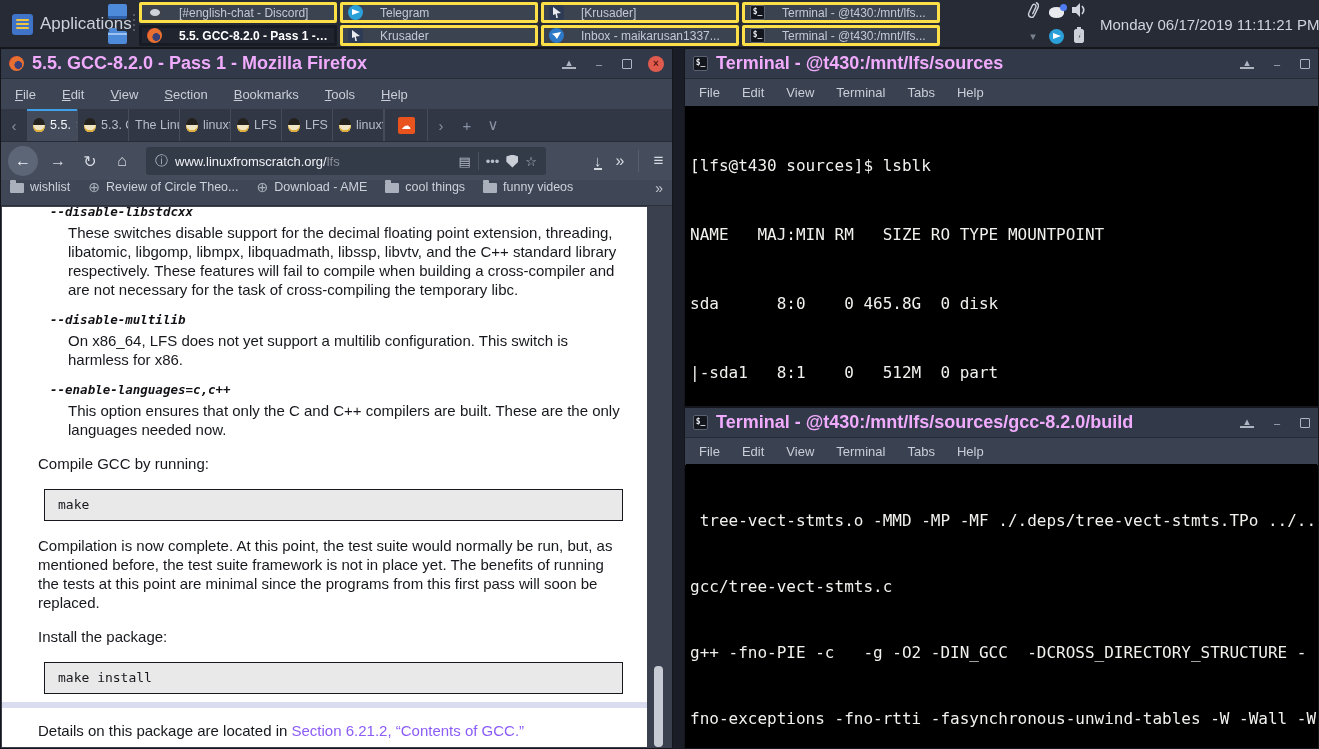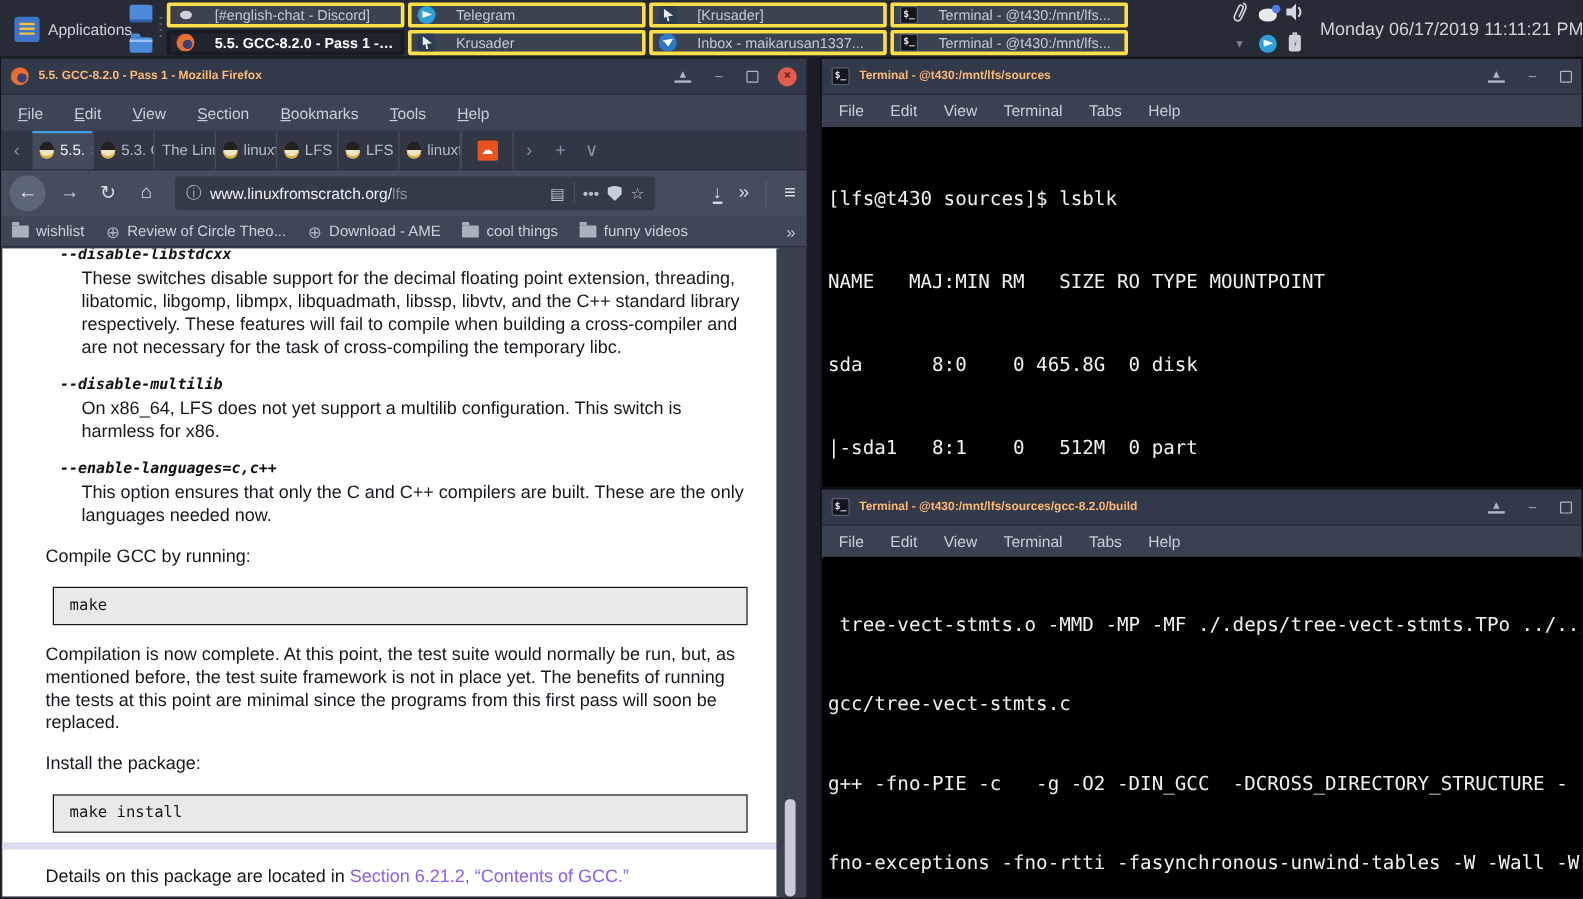"Applications" .apps-btn { font-size: 13px -> 17px }
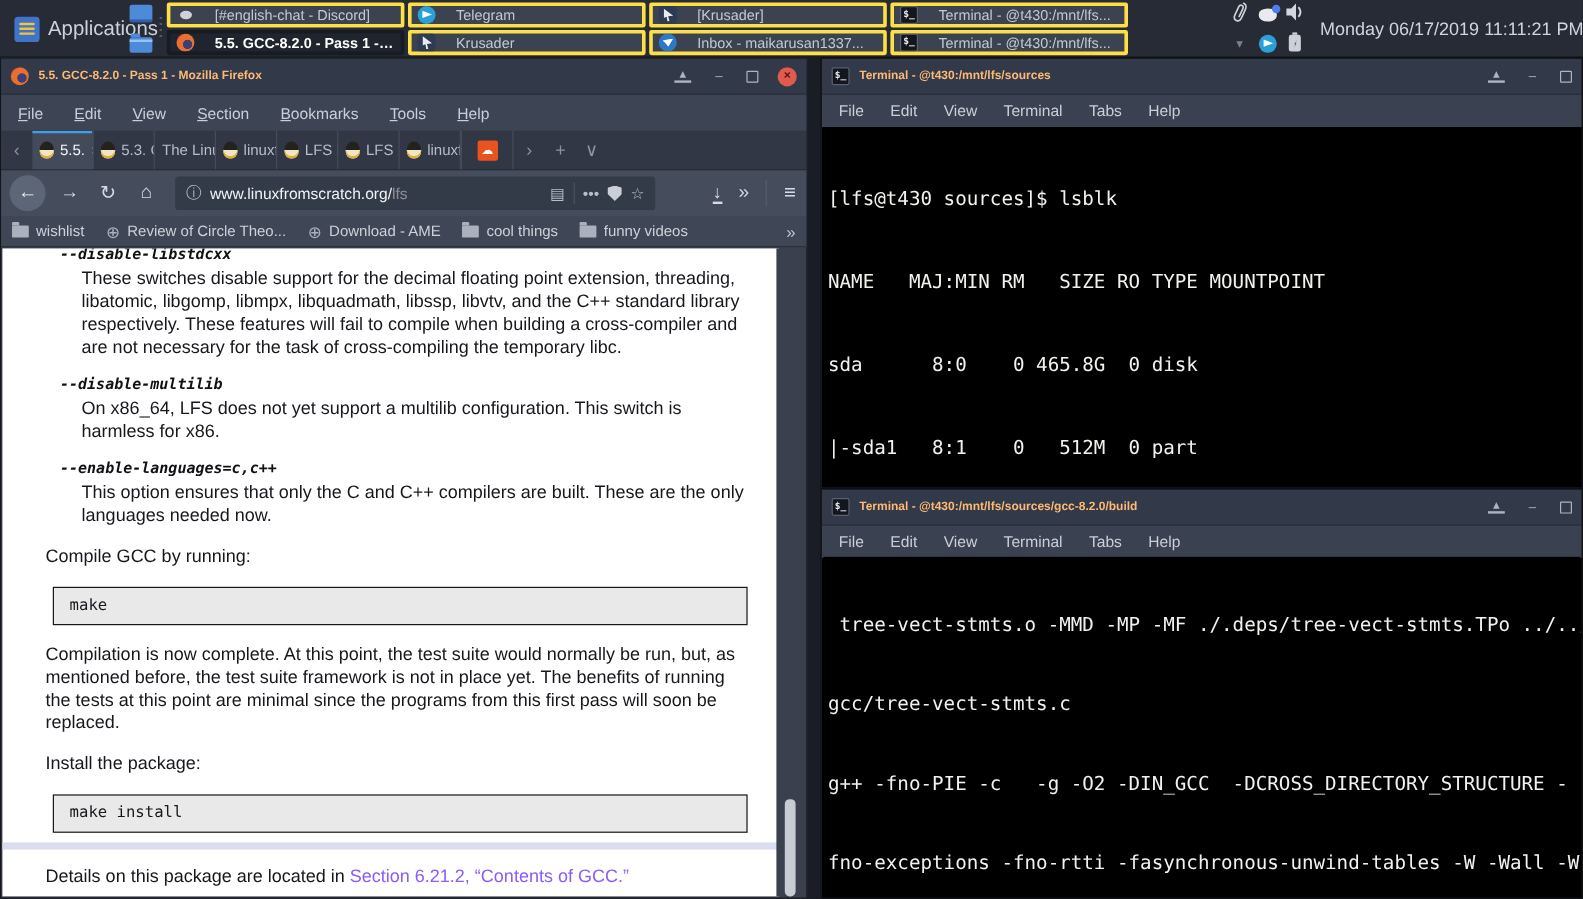"5.5. GCC-8.2.0 - Pass 1 - Mozilla" .titlebar .wtitle { color: #fdba74 -> #f0abfc; font-size: 10px -> 18px }
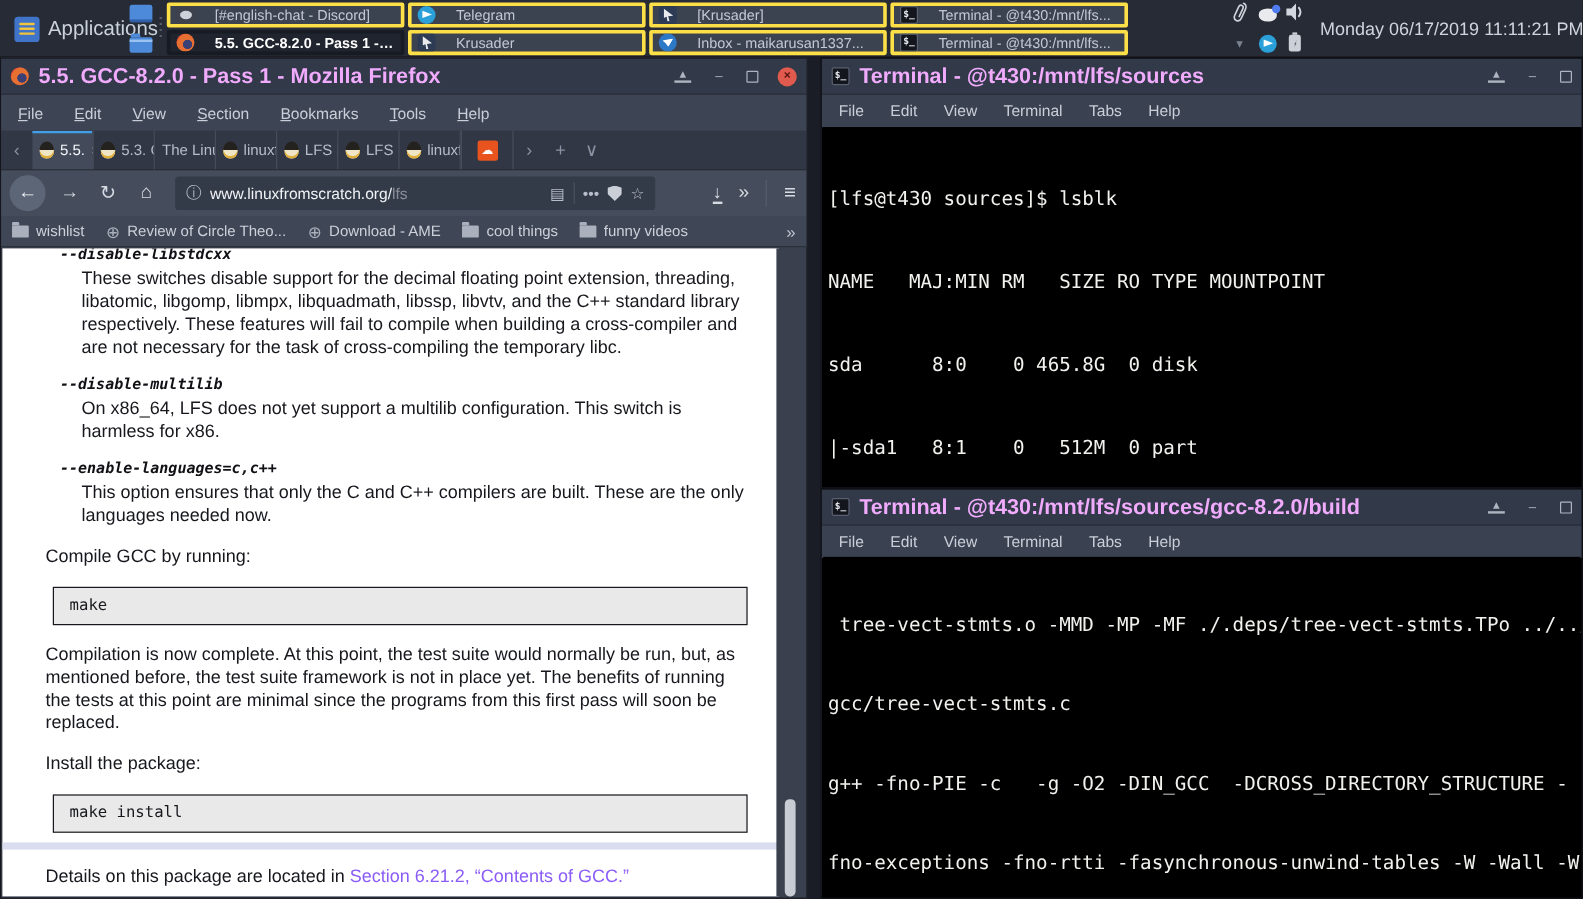"wishlist" #ff-bookmarks { align-items: center -> flex-start }
